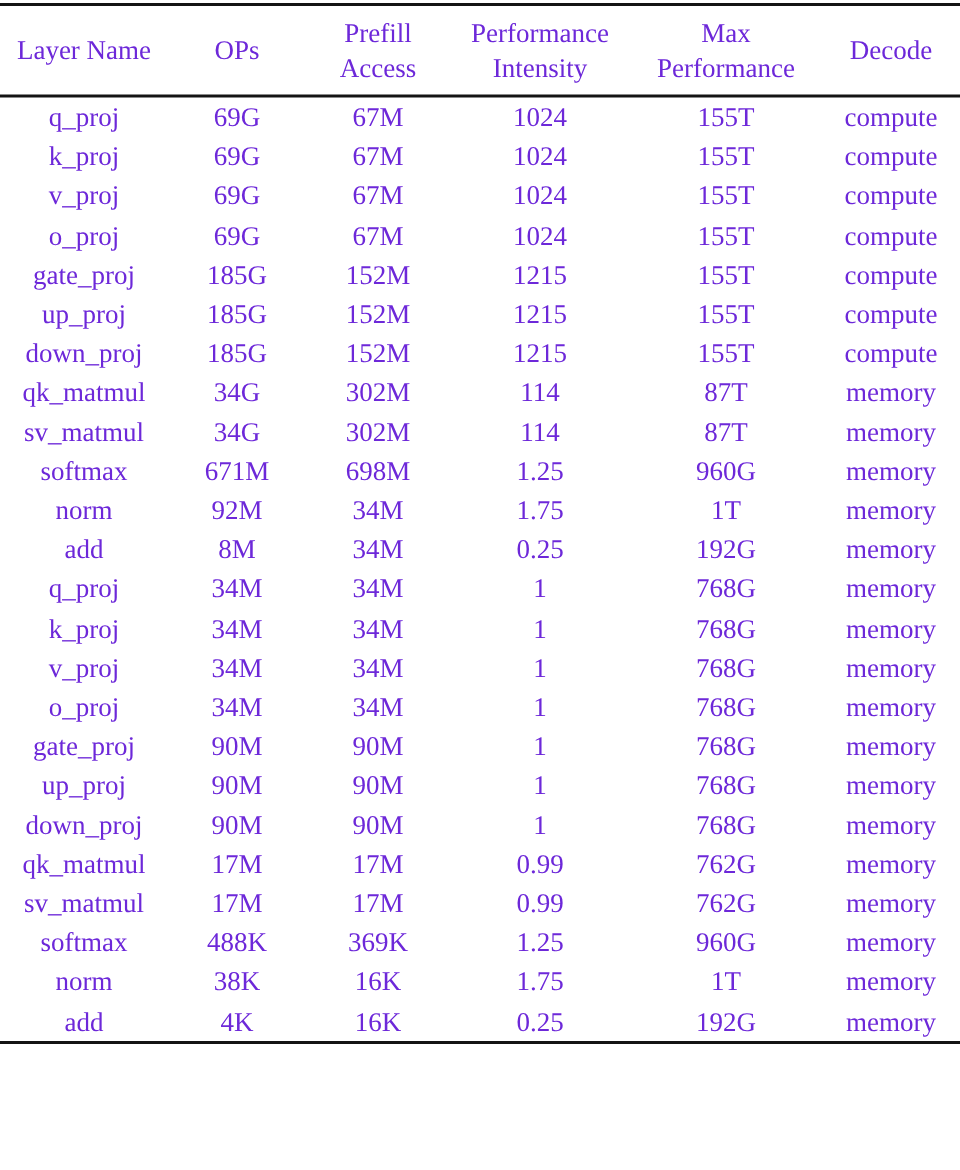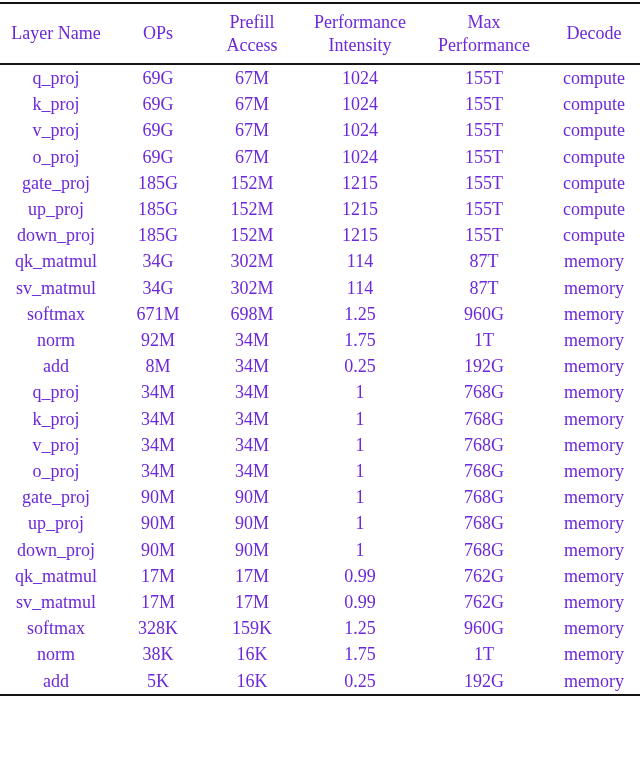"328K" td { text: 328K -> 488K }
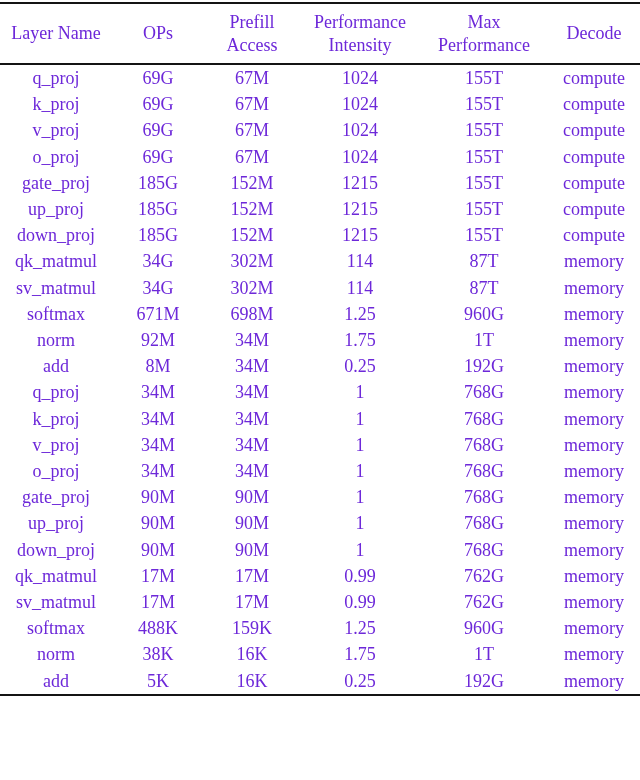"159K" td { text: 159K -> 369K }
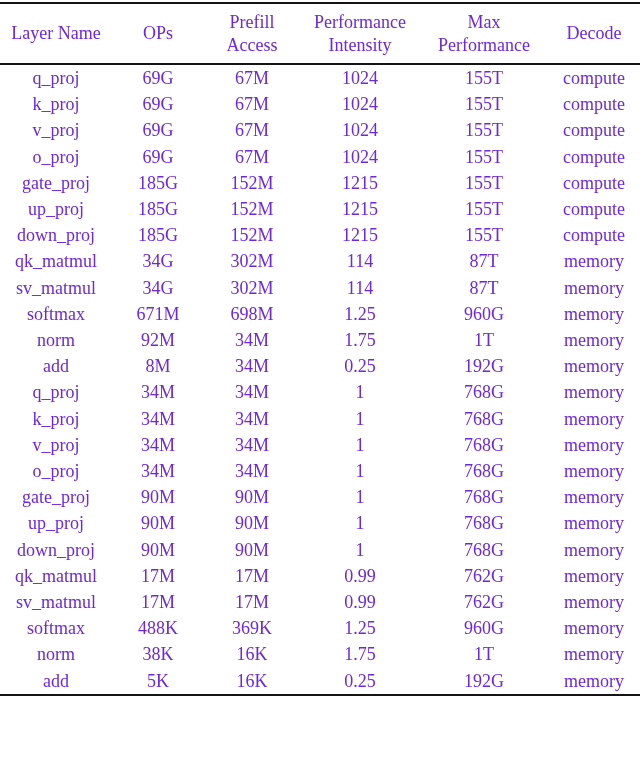"5K" td { text: 5K -> 4K }
